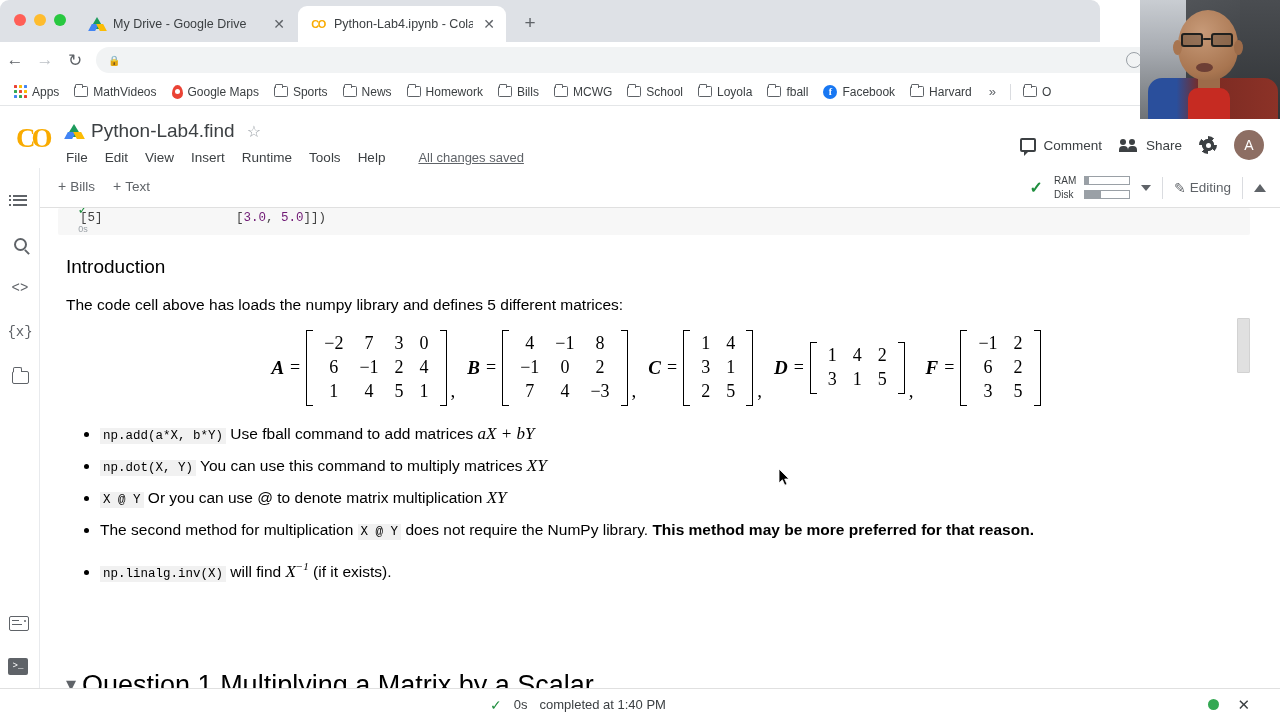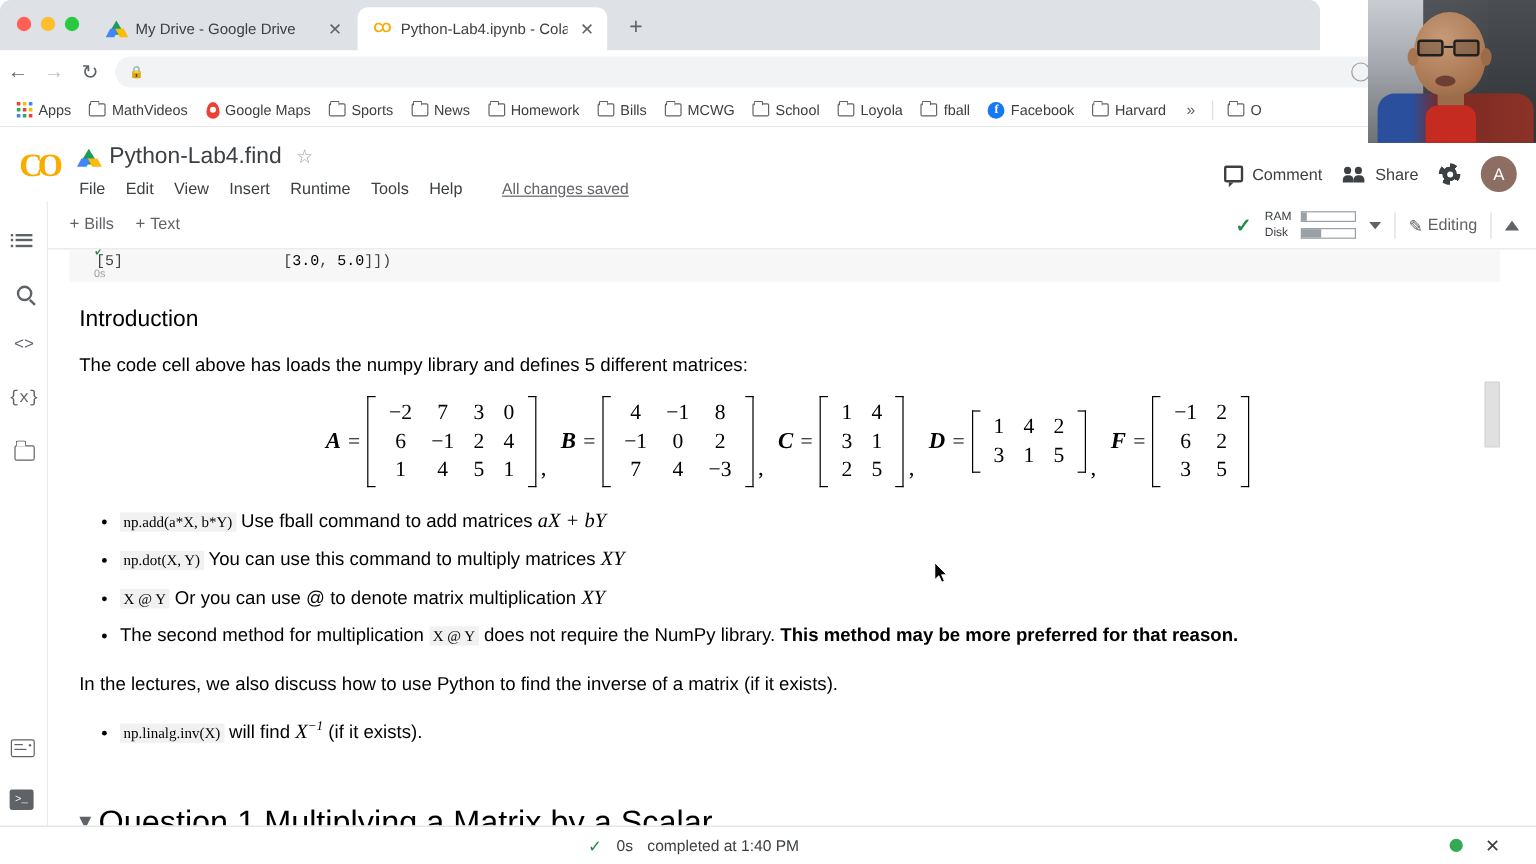"3.0" .cc-code .num { color: #000000 -> #701a75 }
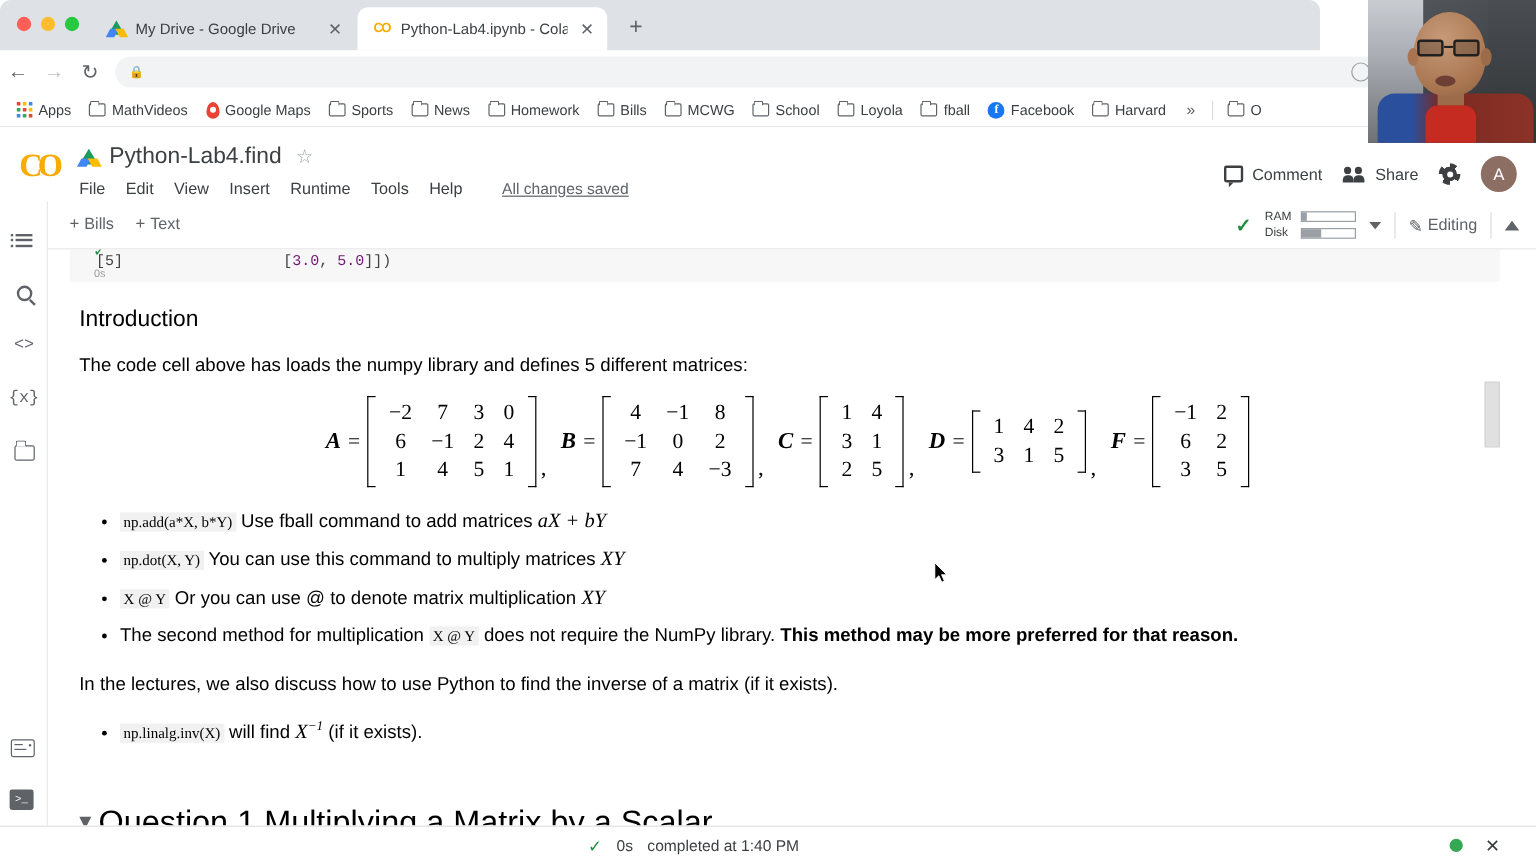"np.add(a*X, b*Y)" code.inl { font-family: Liberation Serif, serif -> Liberation Mono, monospace }
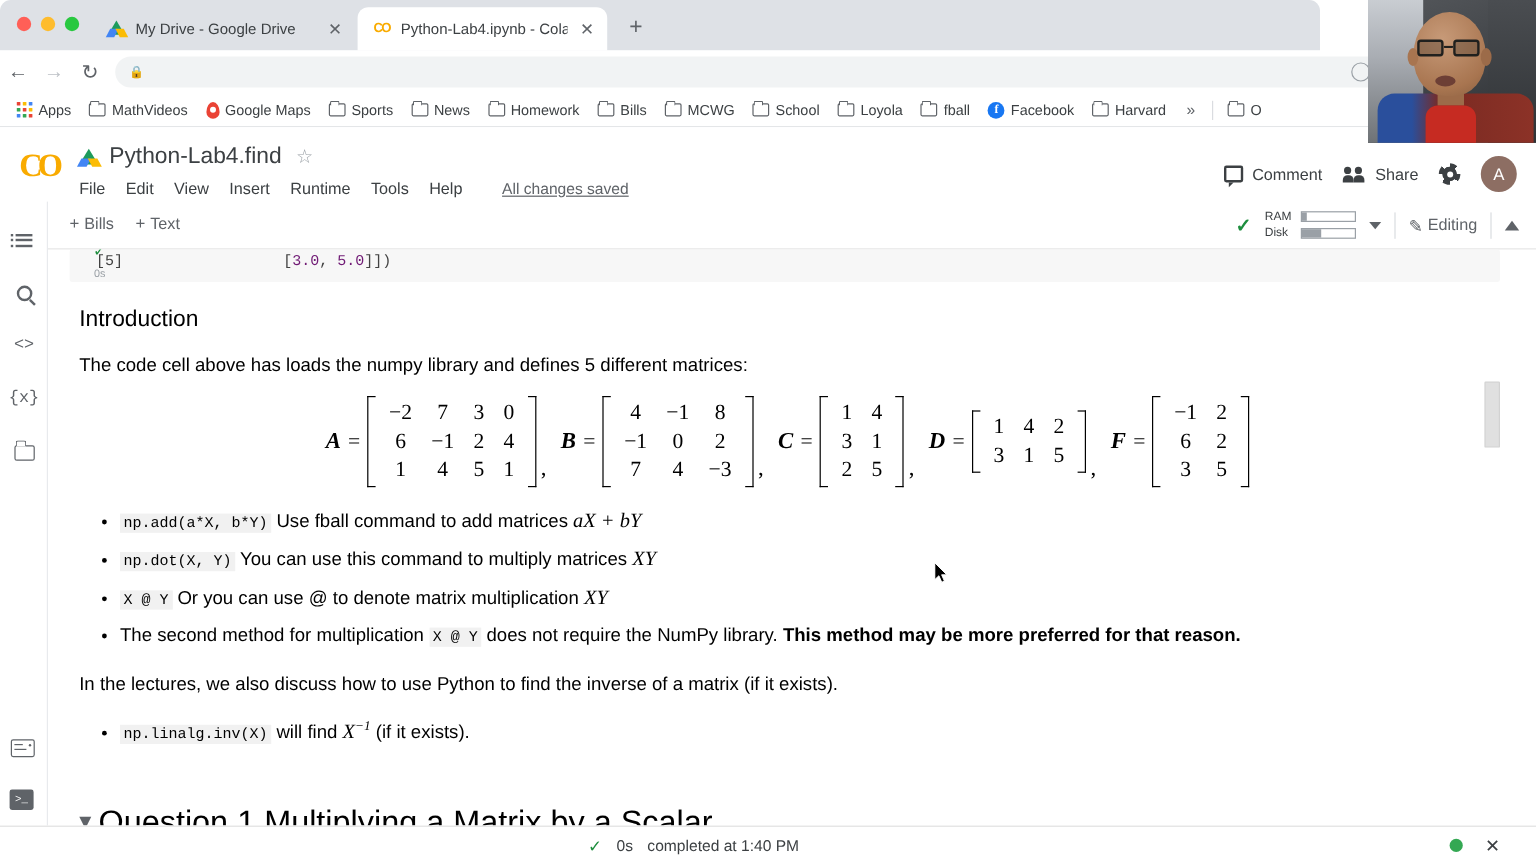"In the lectures, we also" div.p-body { html: <div>In the lectures, we also discuss how to use Python to find the inverse of a matrix (if it exists).</div> -> none }
